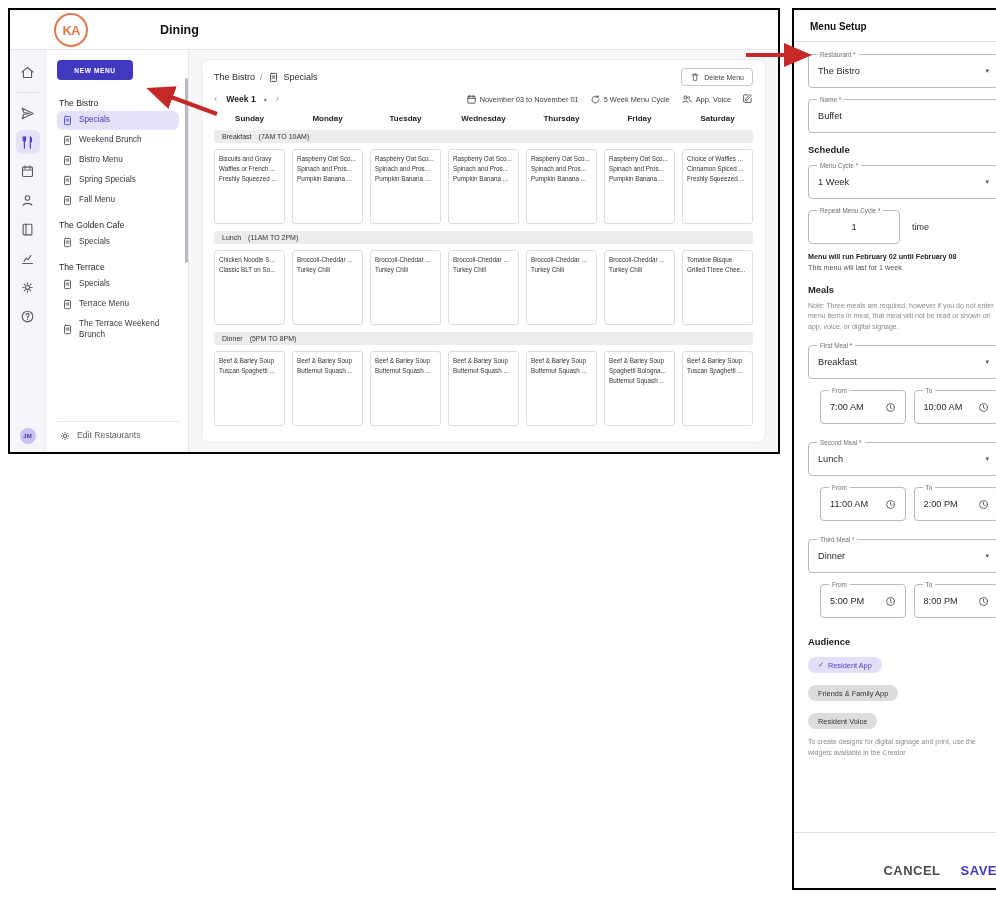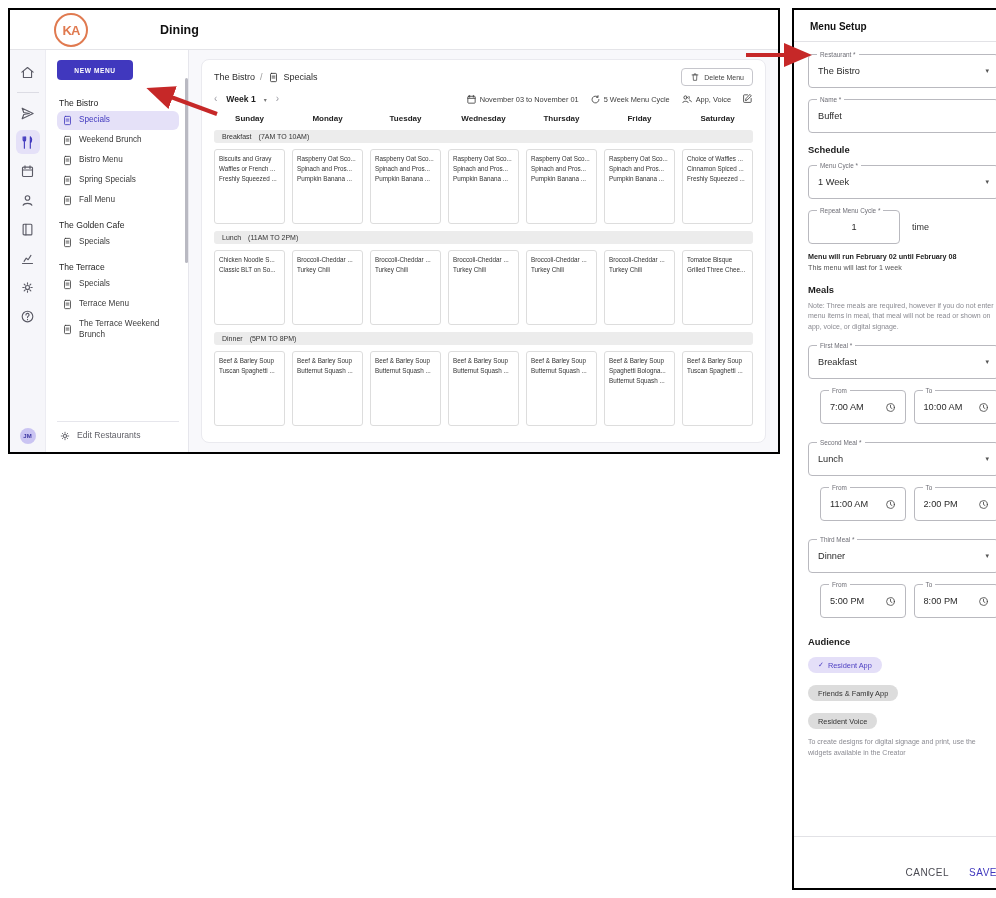"CANCEL" .pf-btn { font-size: 10px -> 13px; font-weight: normal -> bold }
